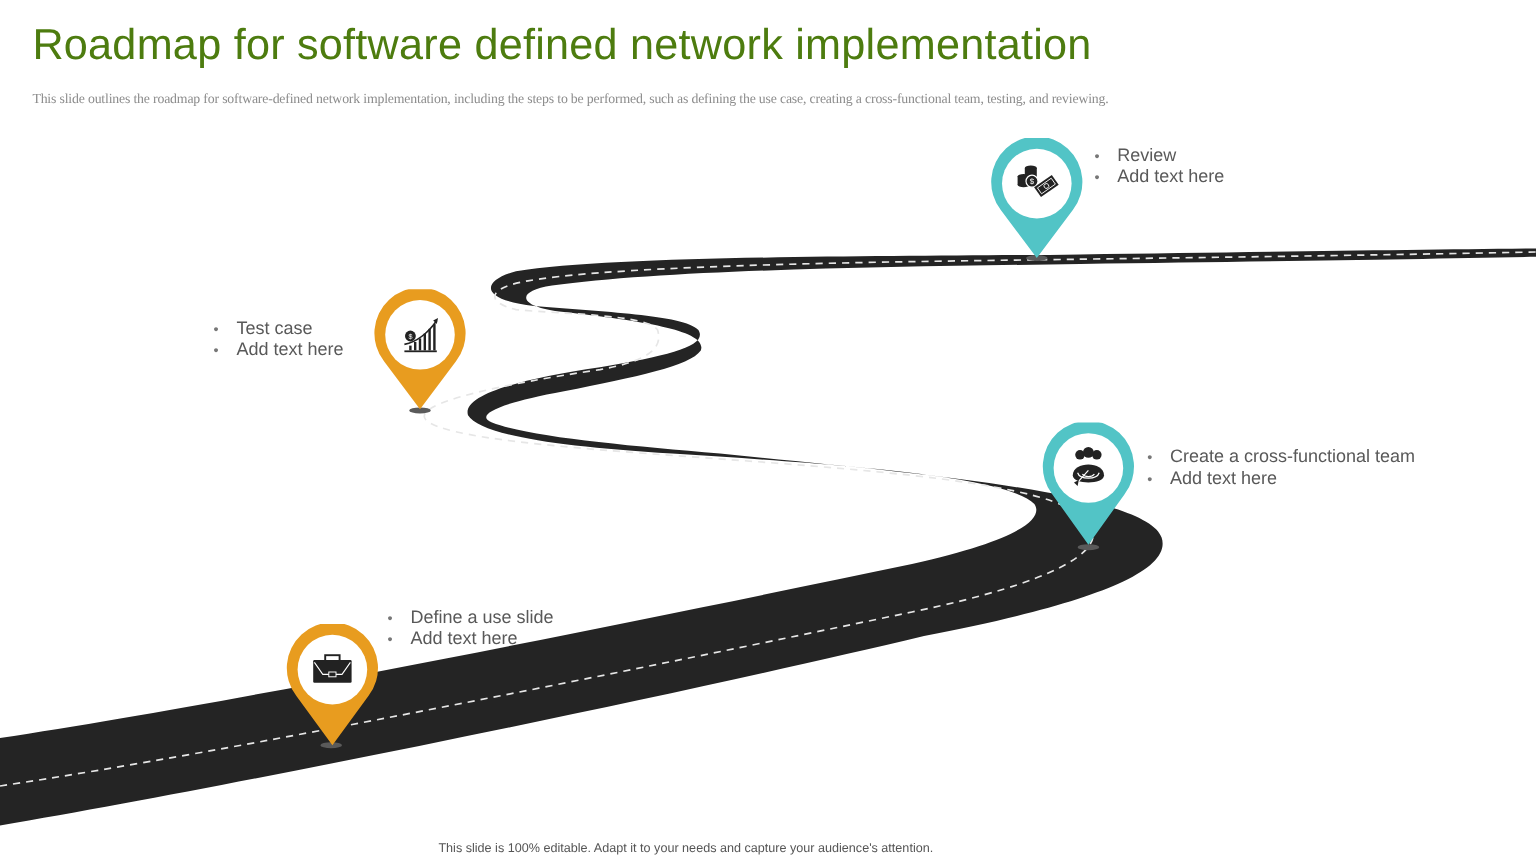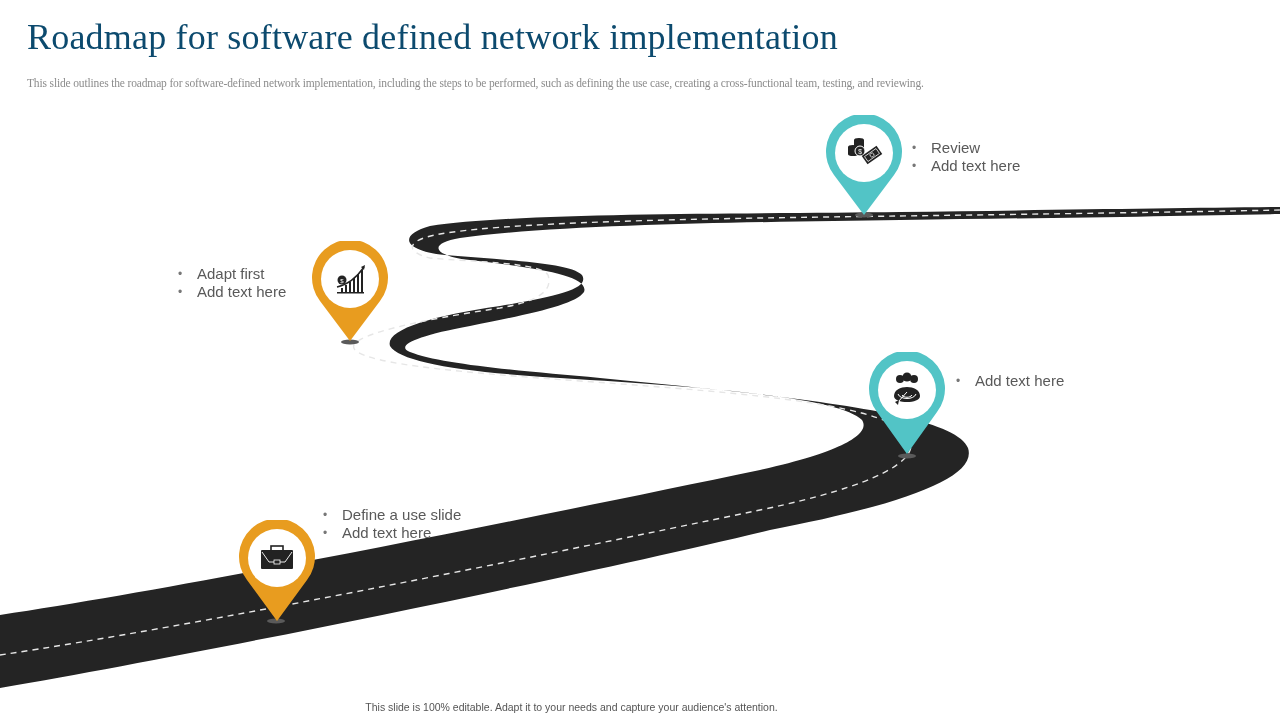"Roadmap for software defined network" .title { color: #0c4a6e -> #4d7c0f; font-family: Liberation Serif, serif -> Liberation Sans, sans-serif }
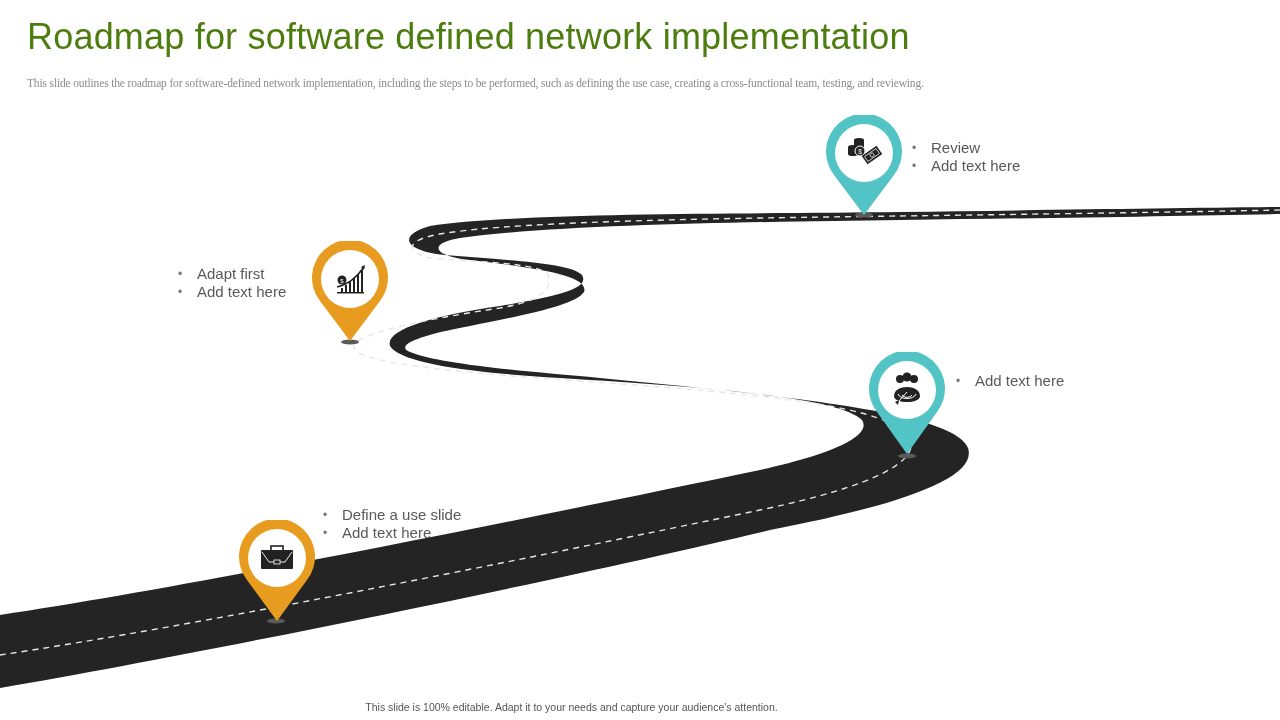"Review" ul.bullets { top: 139px -> 121px }
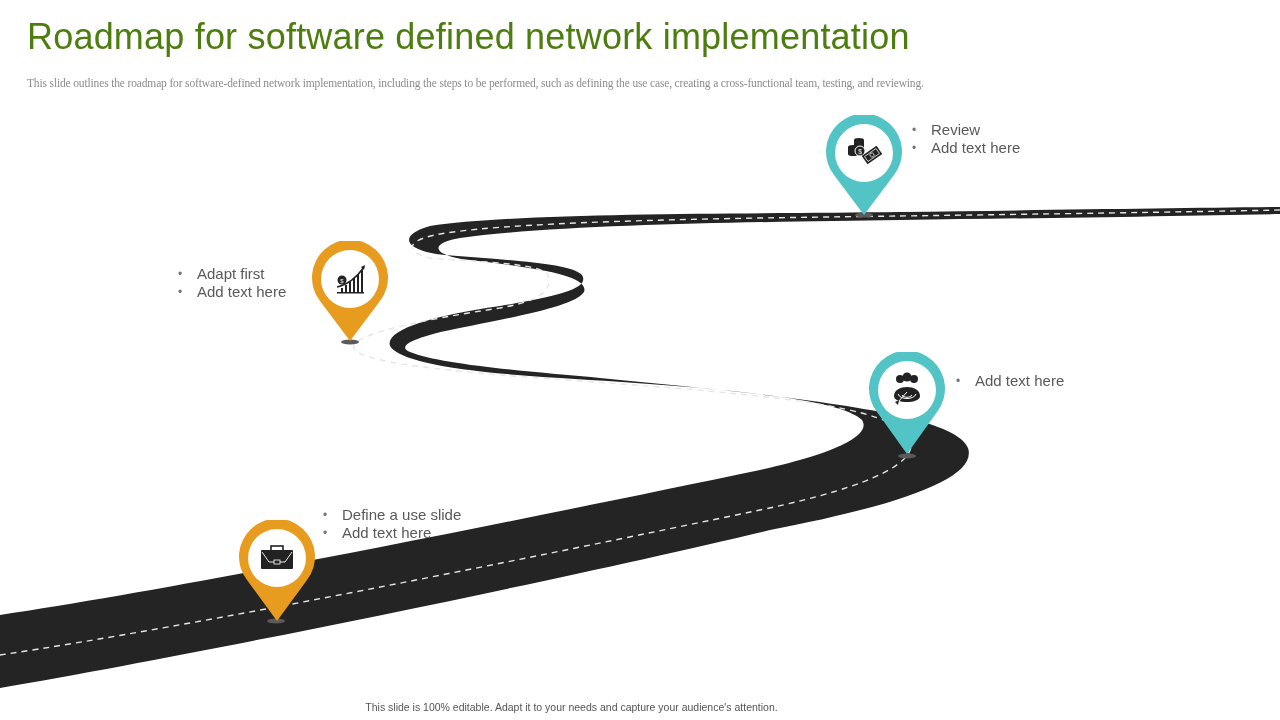"Adapt first" li { text: Adapt first -> Test case }
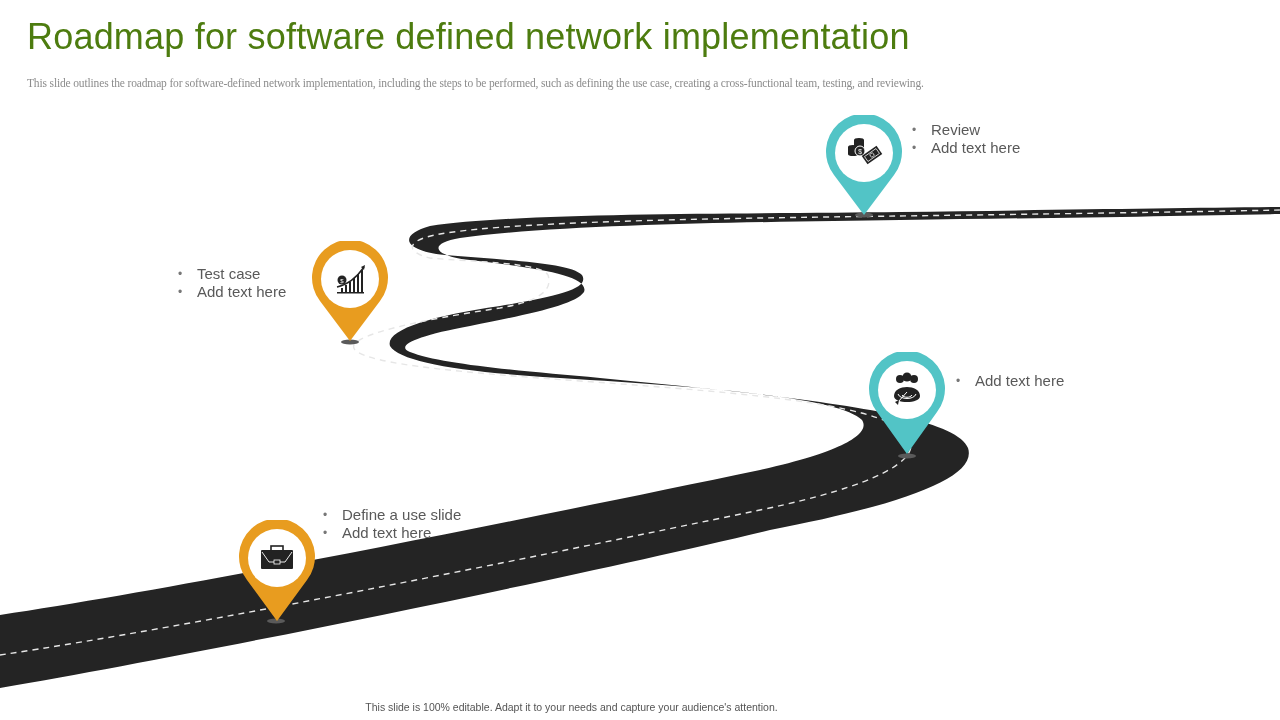"Create a cross-functional team" li { html: none -> <li>Create a cross-functional team</li> }
